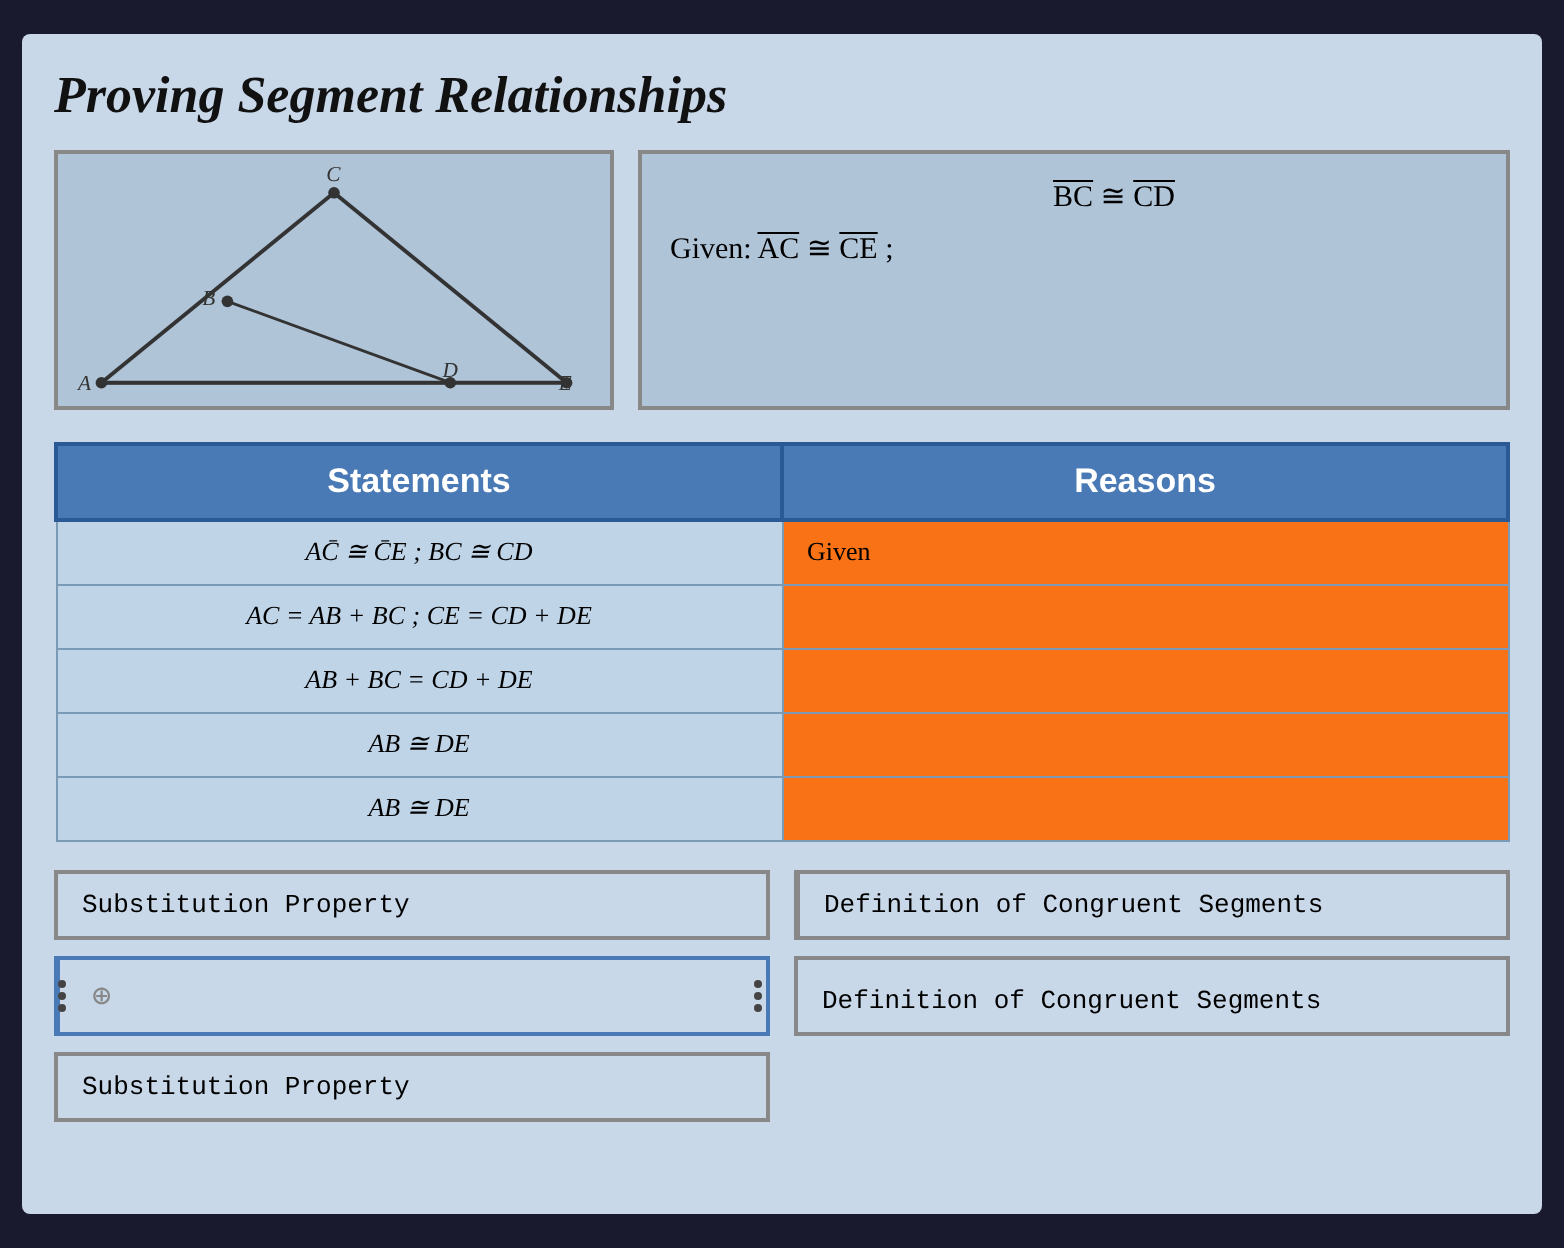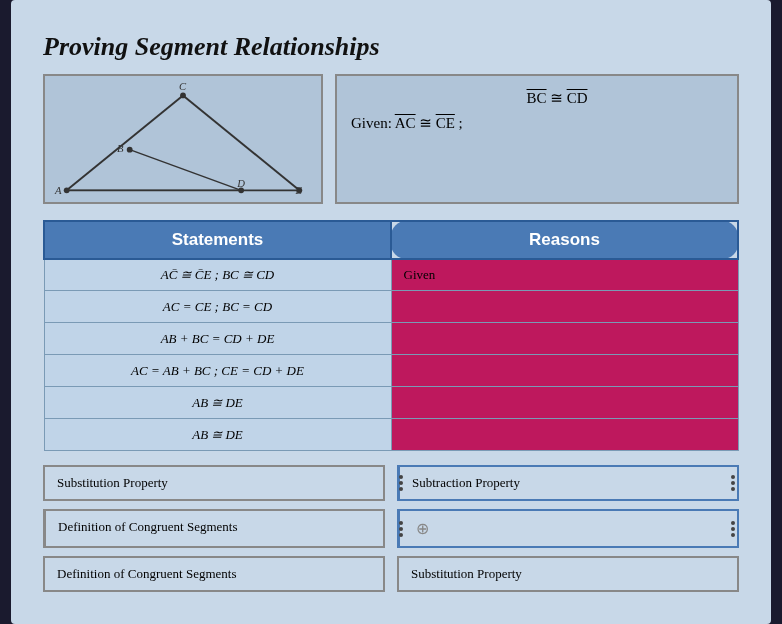"Proving Segment Relationships" .main-container { padding: 32px -> 16px }
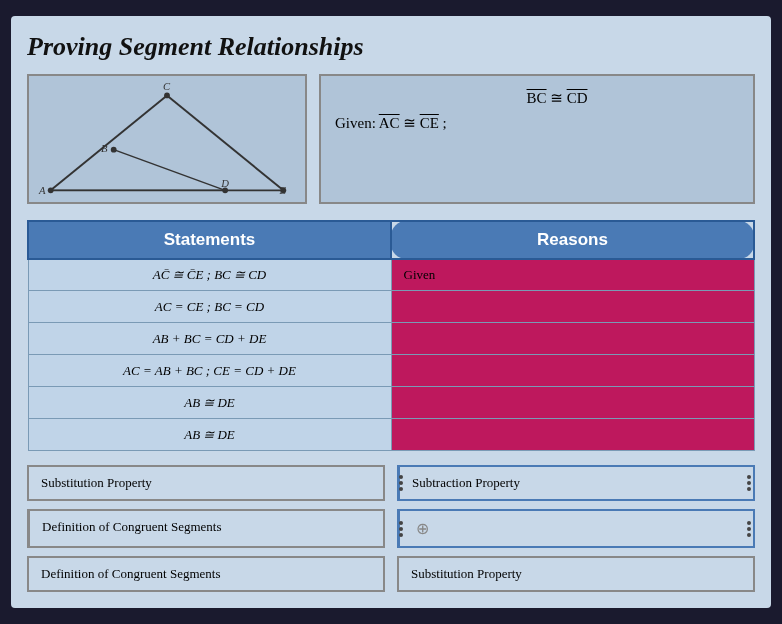"Reasons" .reason-col { border-radius: 15px -> none }
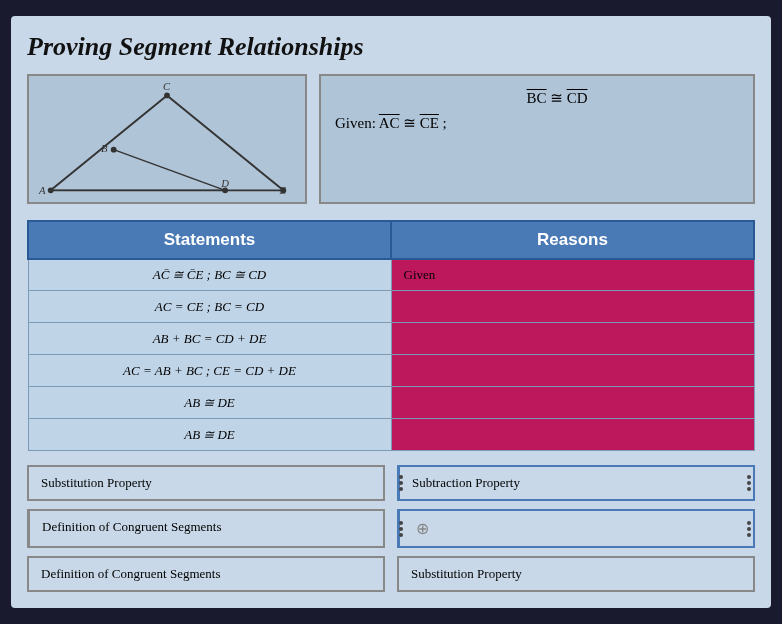"Given" .proof-table td.reason { background: #be185d -> #f97316 }
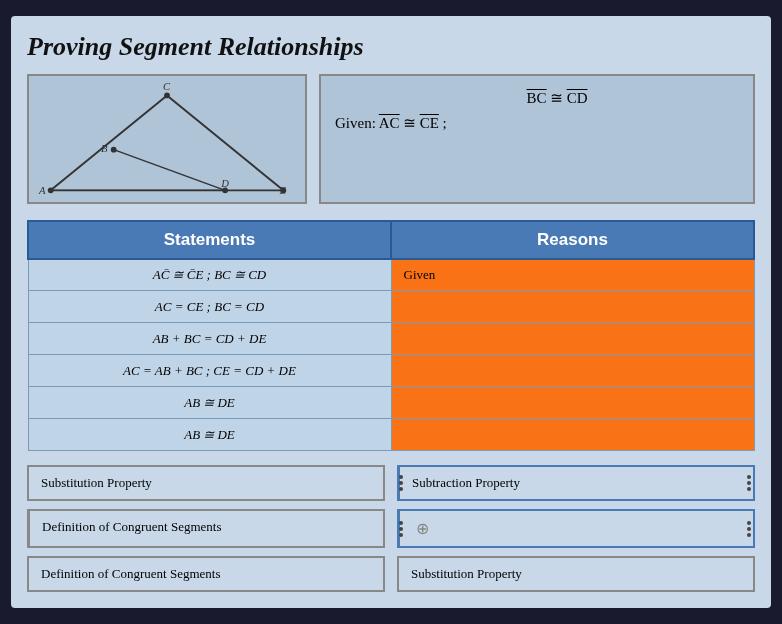"AC = CE ; BC" tr { html: <tr> <td>AC = CE ; BC = CD</td> <td></td> </tr> -> none }
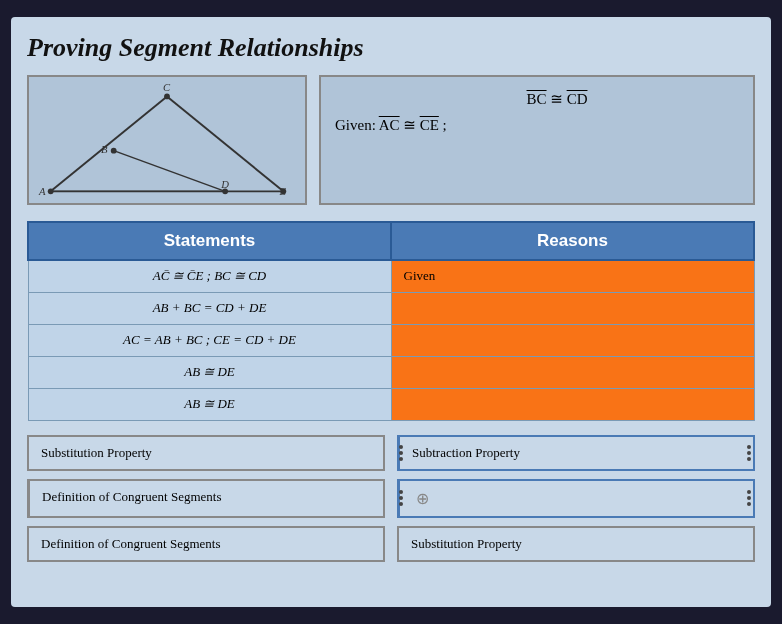"AB + BC = CD" tr { order: before "AC = AB + BC" -> after "AC = AB + BC" }
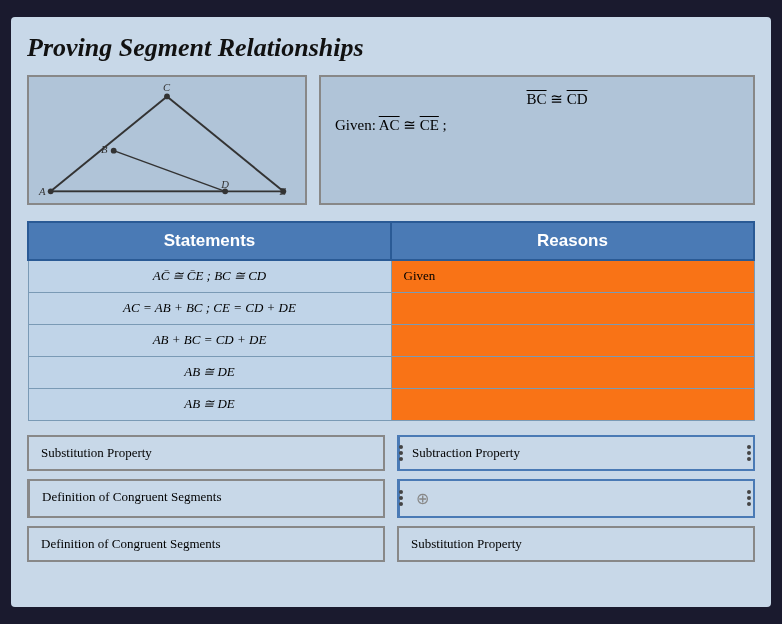"Substitution Property" .answer-btn { align-items: flex-start -> flex-end; font-family: Liberation Serif, serif -> Liberation Mono, monospace }
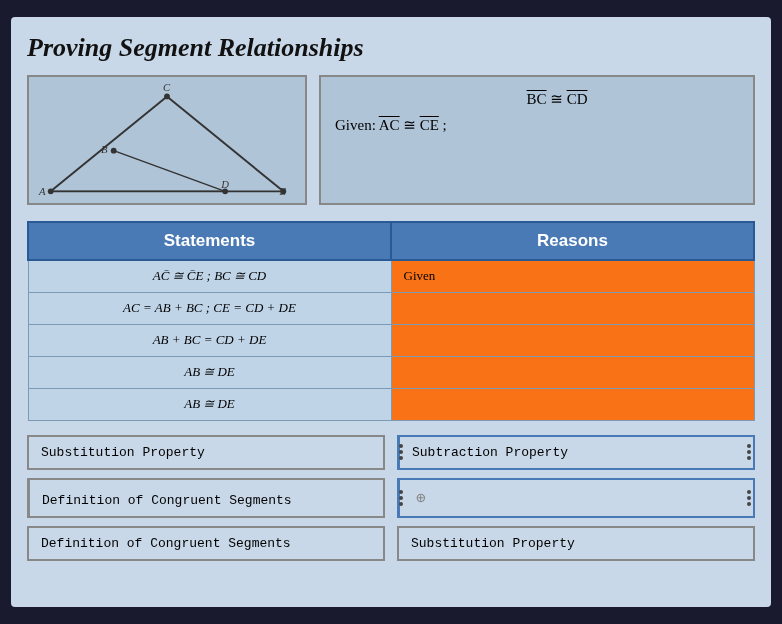"Subtraction Property" button.answer-btn { html: <button> <div> <div></div> <div></div> <div></div> </div> <span>Subtraction Property</span> <div> <div></div> <div></div> <div></div> </div> </button> -> none }
